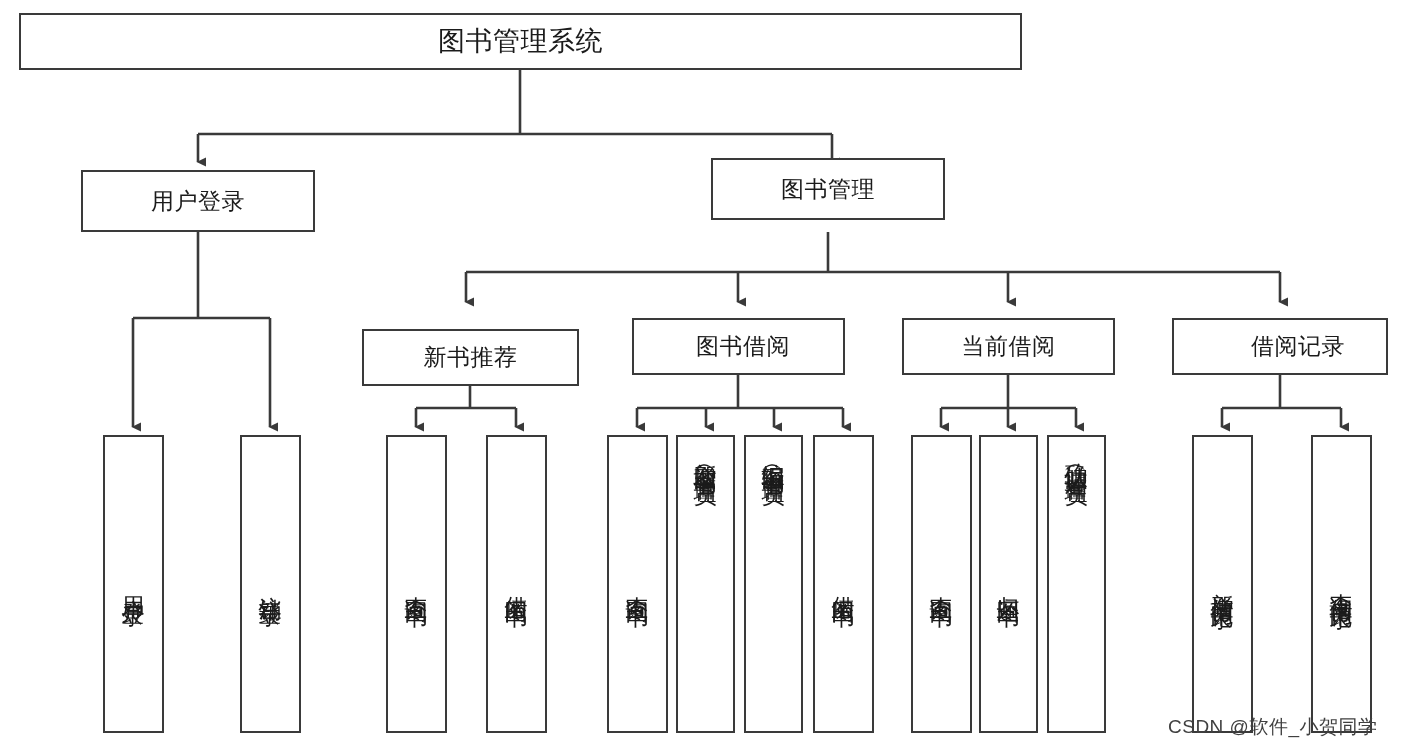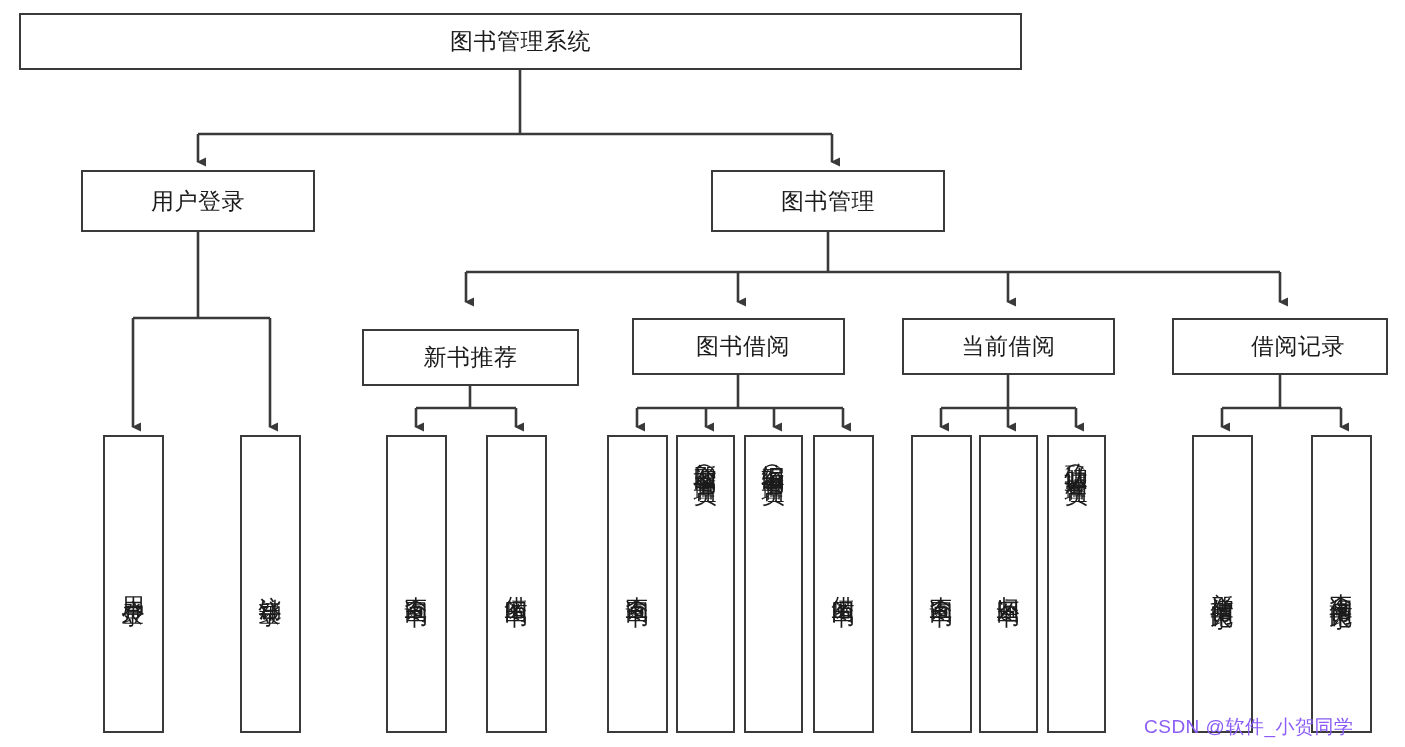"图书管理系统" .node.root .label { font-size: 23px -> 27px }
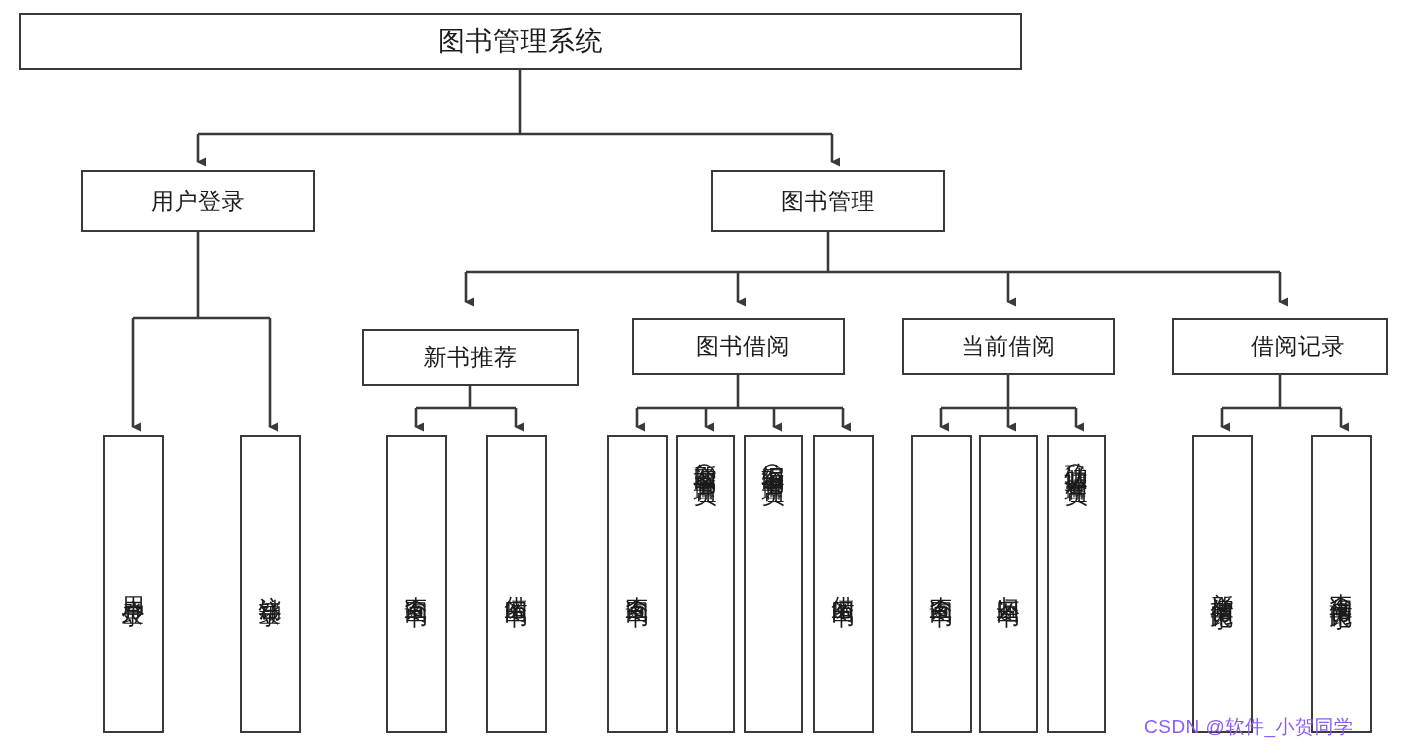"图书管理" div.node { top: 170px -> 158px }
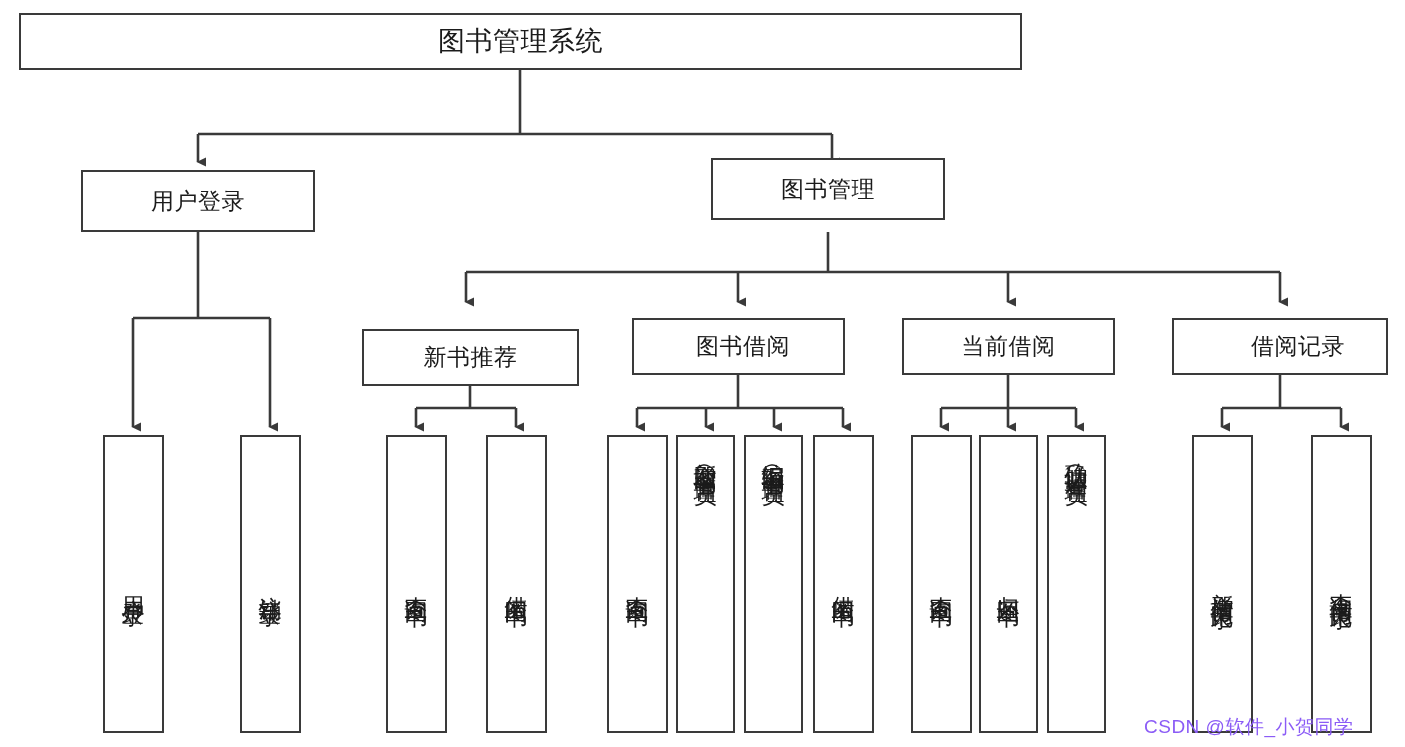"CSDN @软件_小贺同学" .watermark { color: #8b5cf6 -> #404040; left: 1144px -> 1168px }
